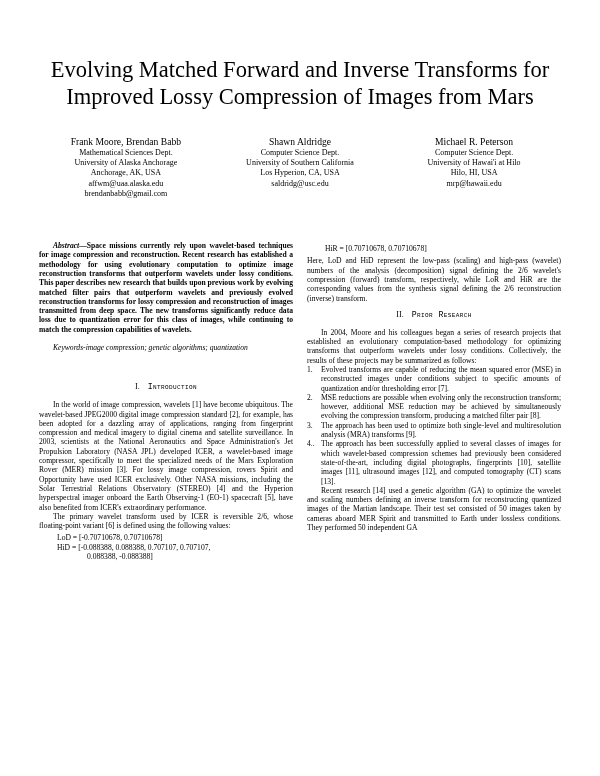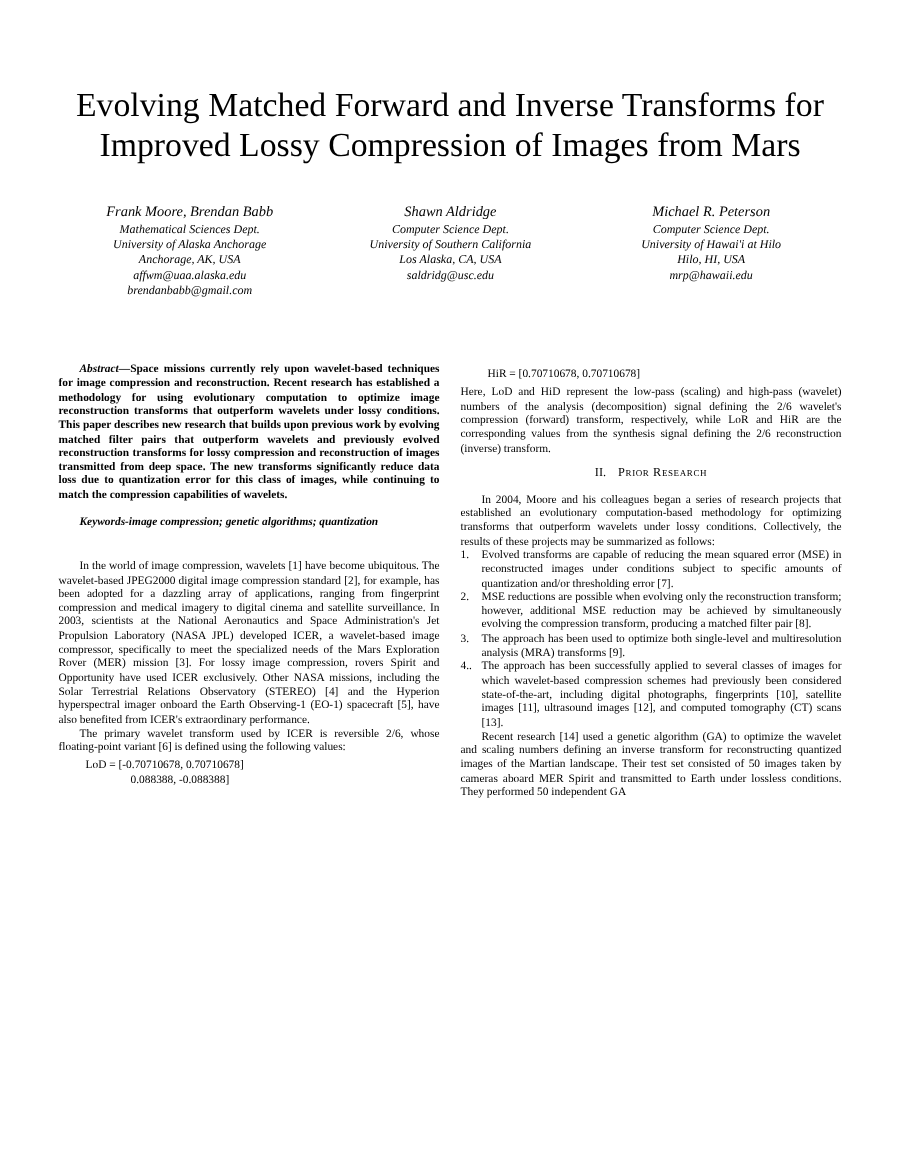"Frank Moore, Brendan Babb" .authors { font-style: italic -> none; justify-content: flex-end -> space-between }
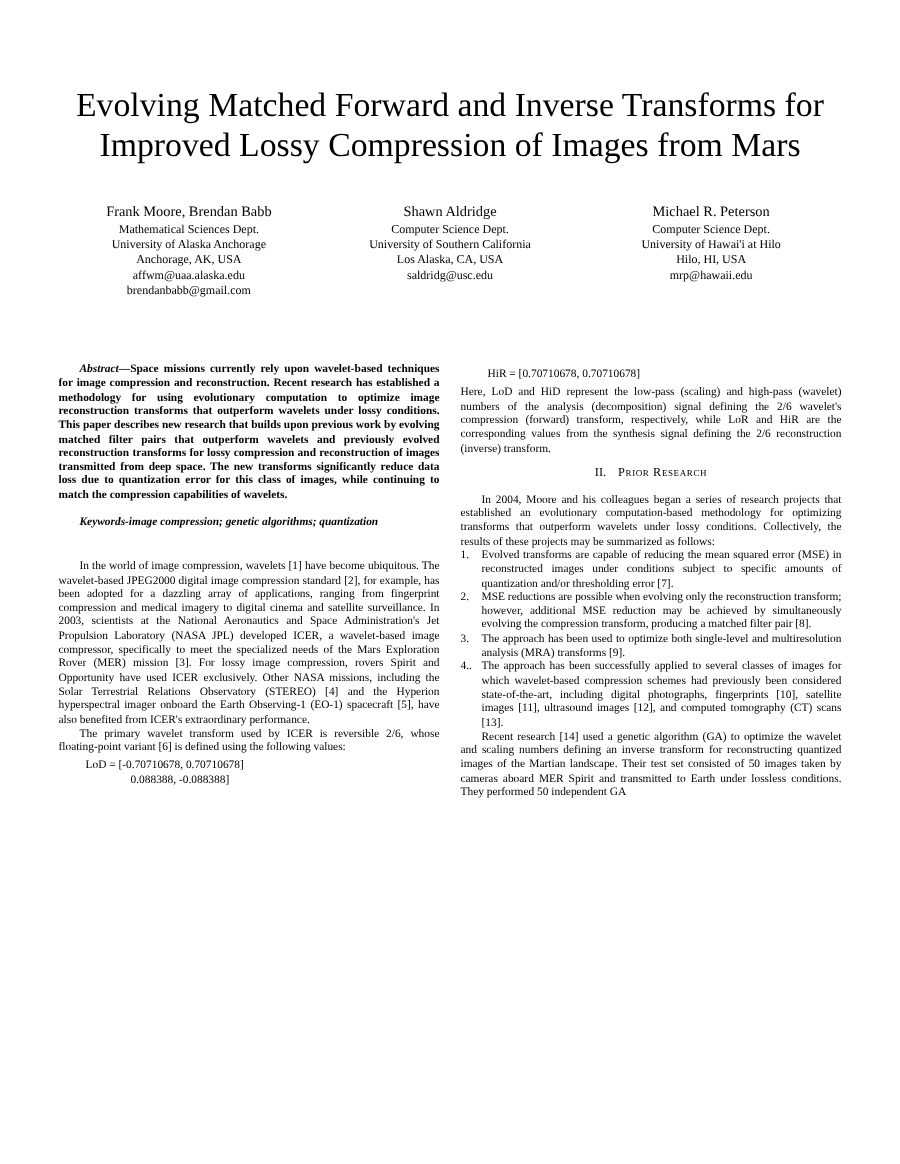"Los Alaska, CA, USA" div { text: Alaska -> Hyperion }
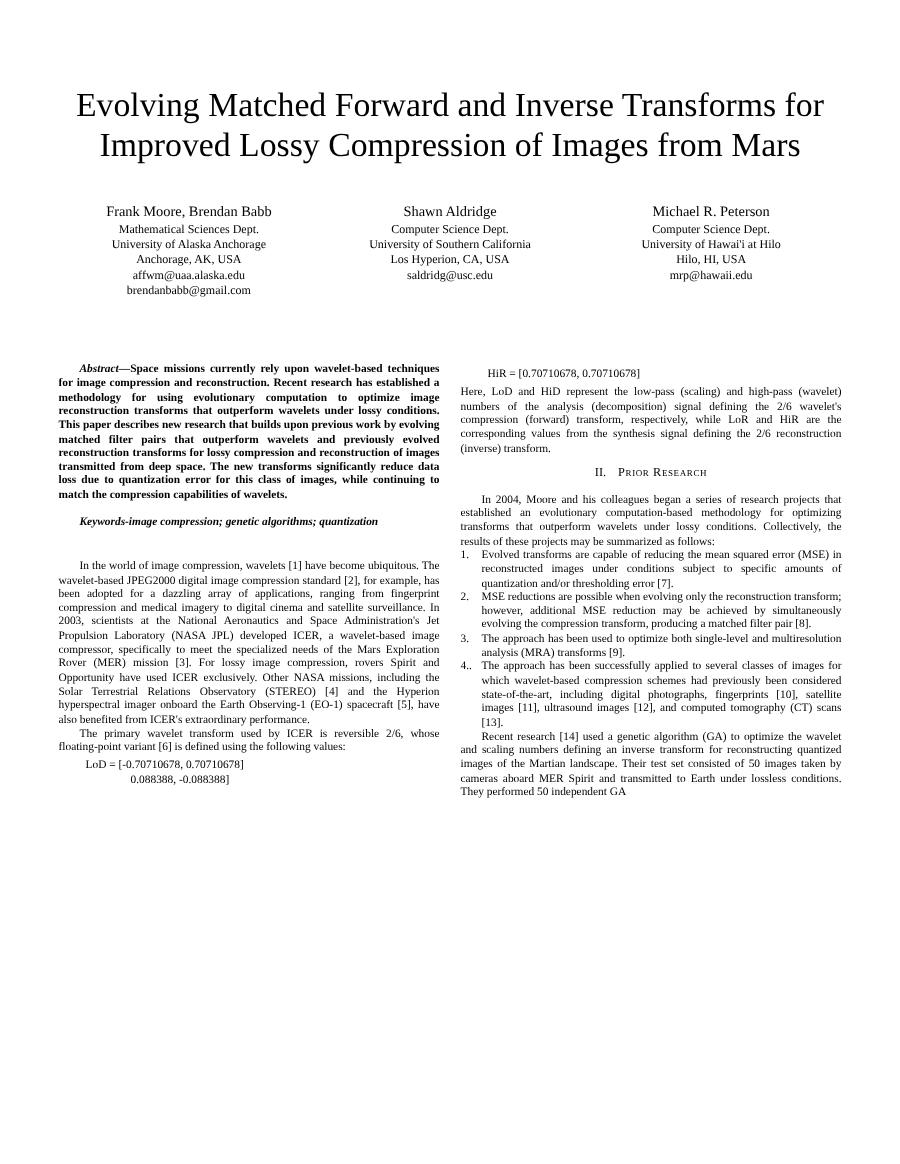"Prior Research" .section-heading .sc { font-family: none -> Liberation Mono, monospace }
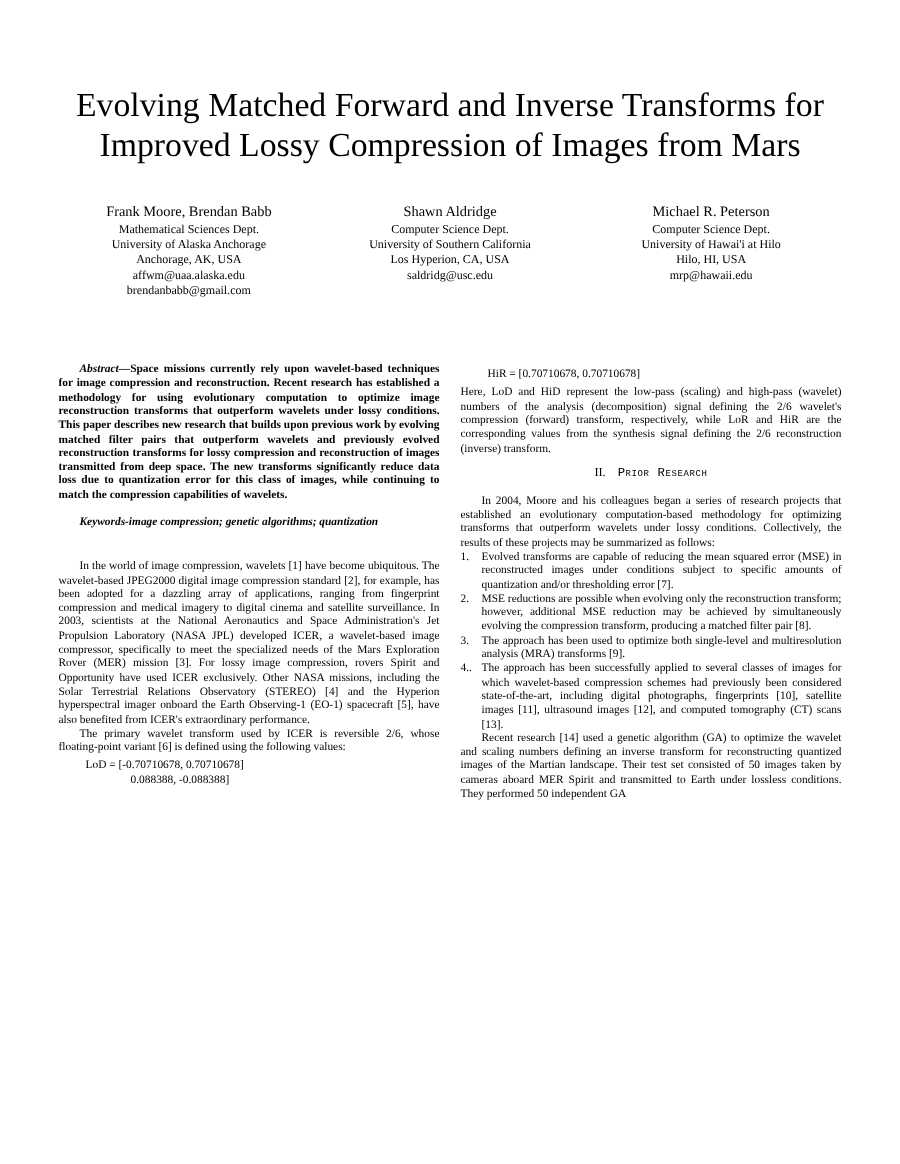"Keywords-image compression; genetic" .keywords { font-weight: bold -> normal; margin-bottom: 20px -> 30px }
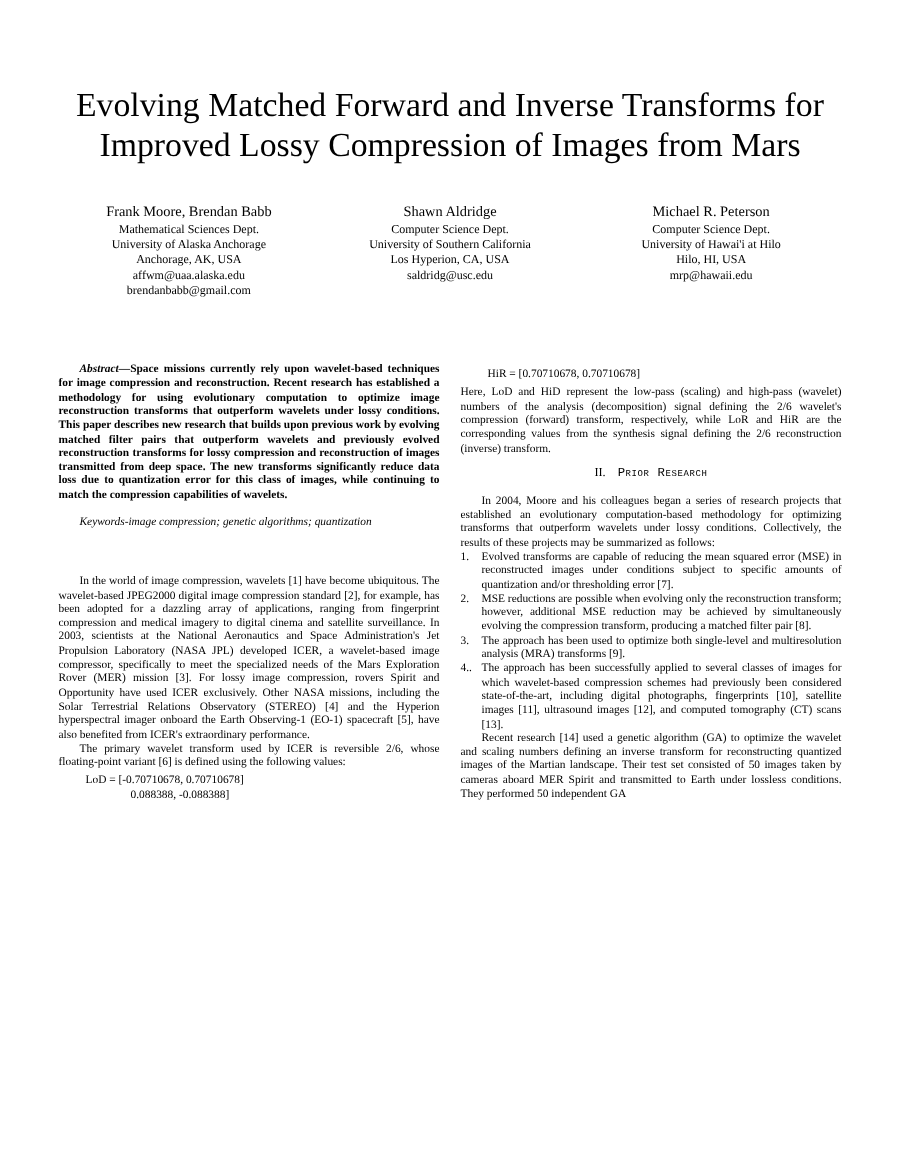"I. Introduction" h2.section-heading { html: none -> <h2><span>I.</span><span>Introduction</span></h2> }
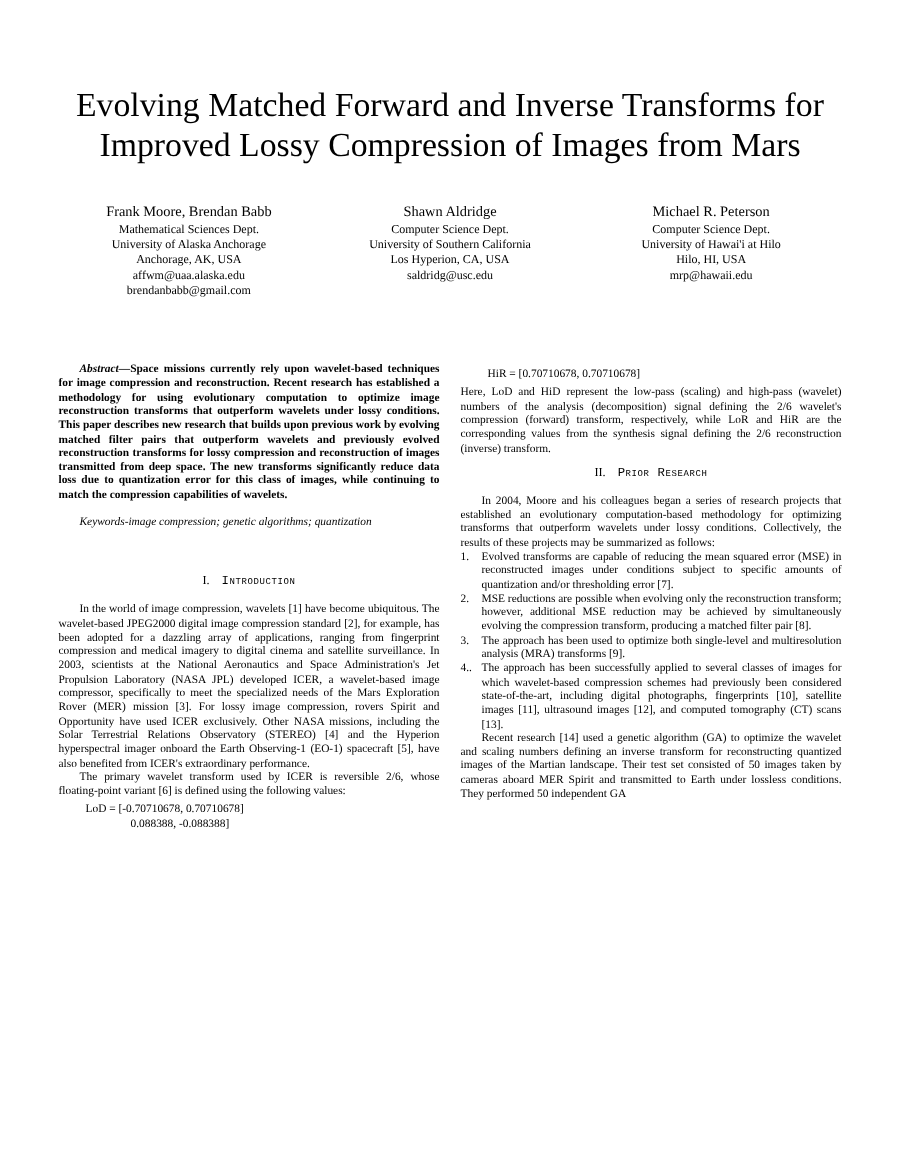"HiD = [-0.088388, 0.088388, 0.707107," div.eq-line { html: none -> <div>HiD = [-0.088388, 0.088388, 0.707107, 0.707107,</div> }
